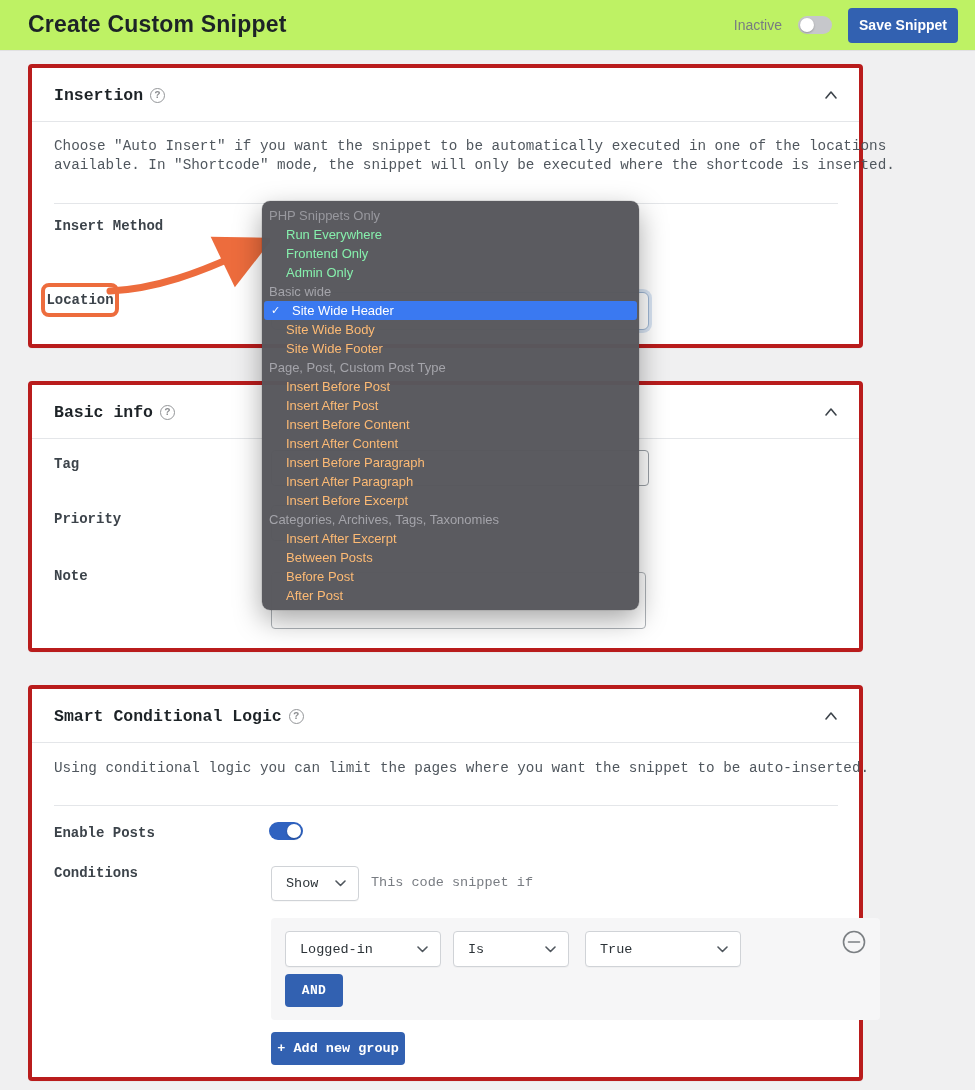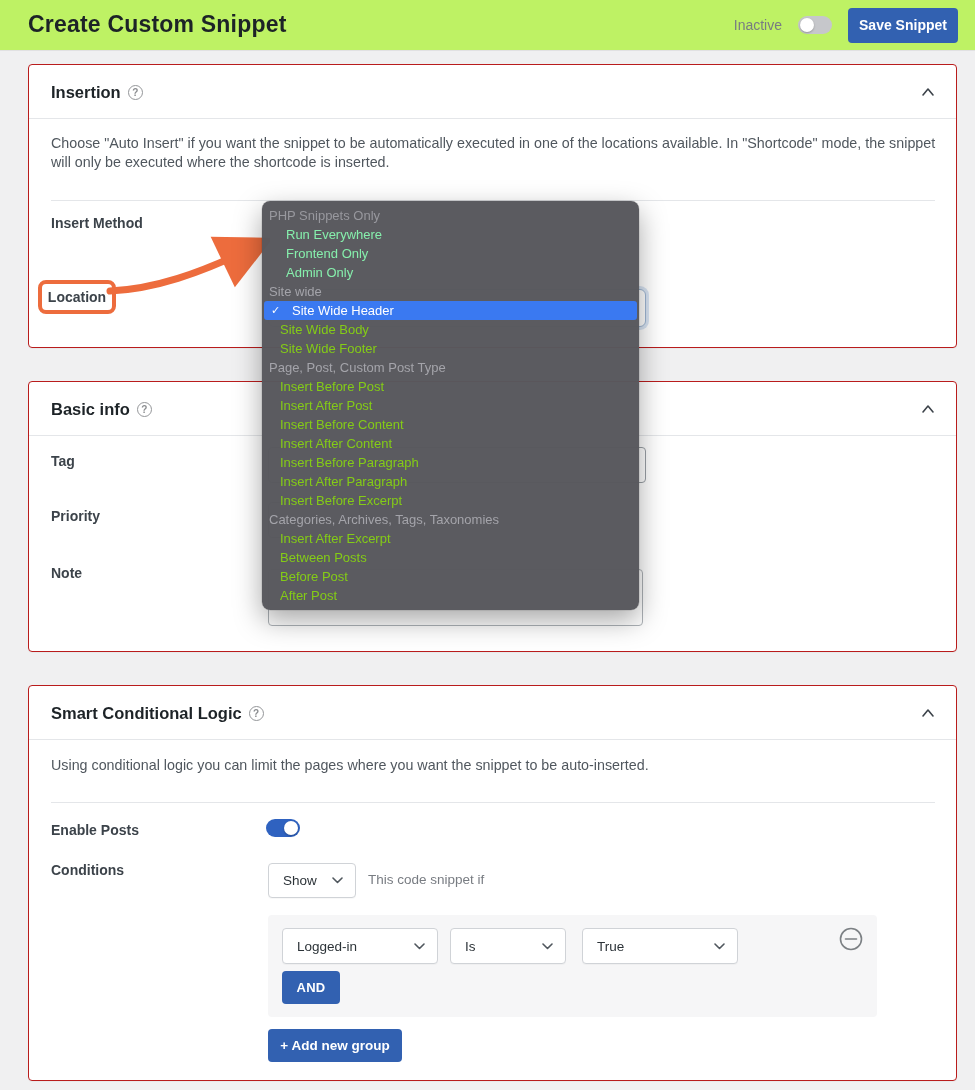"Insertion" .card { border: 1px solid #b91c1c -> 4px solid #b91c1c; font-family: none -> Liberation Mono, monospace; width: 929px -> 835px }
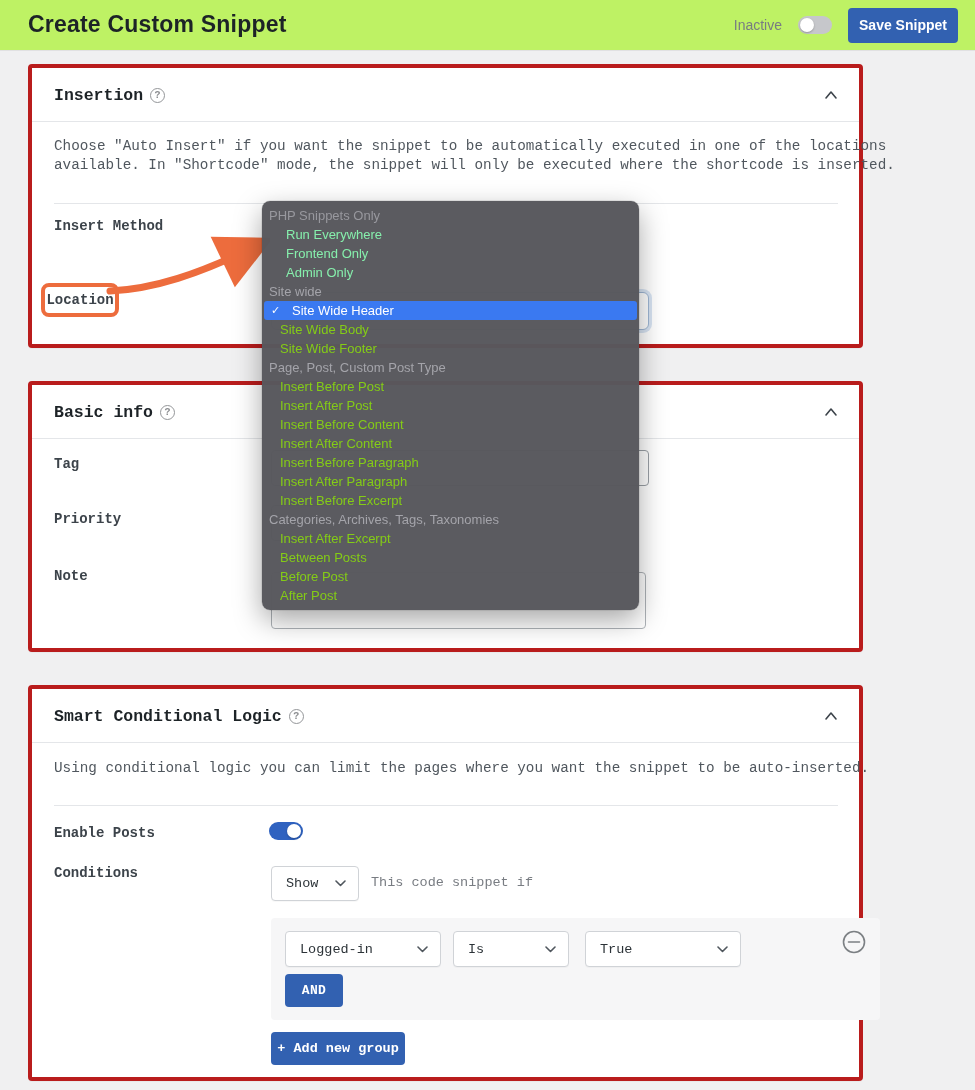"Site wide" span.lbl { text: Site -> Basic }
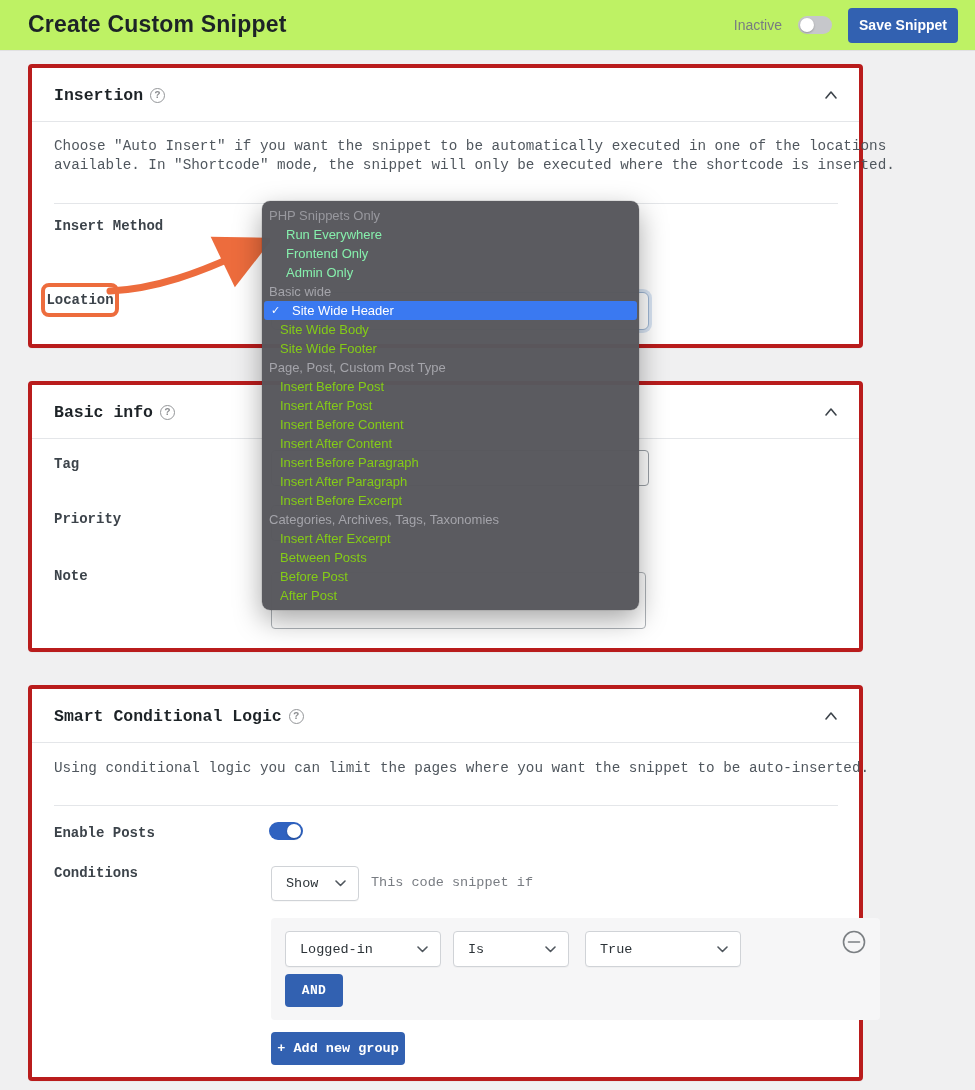"Site Wide Body" .menu-row.option { color: #84cc16 -> #fdba74; padding-left: 18px -> 24px }
